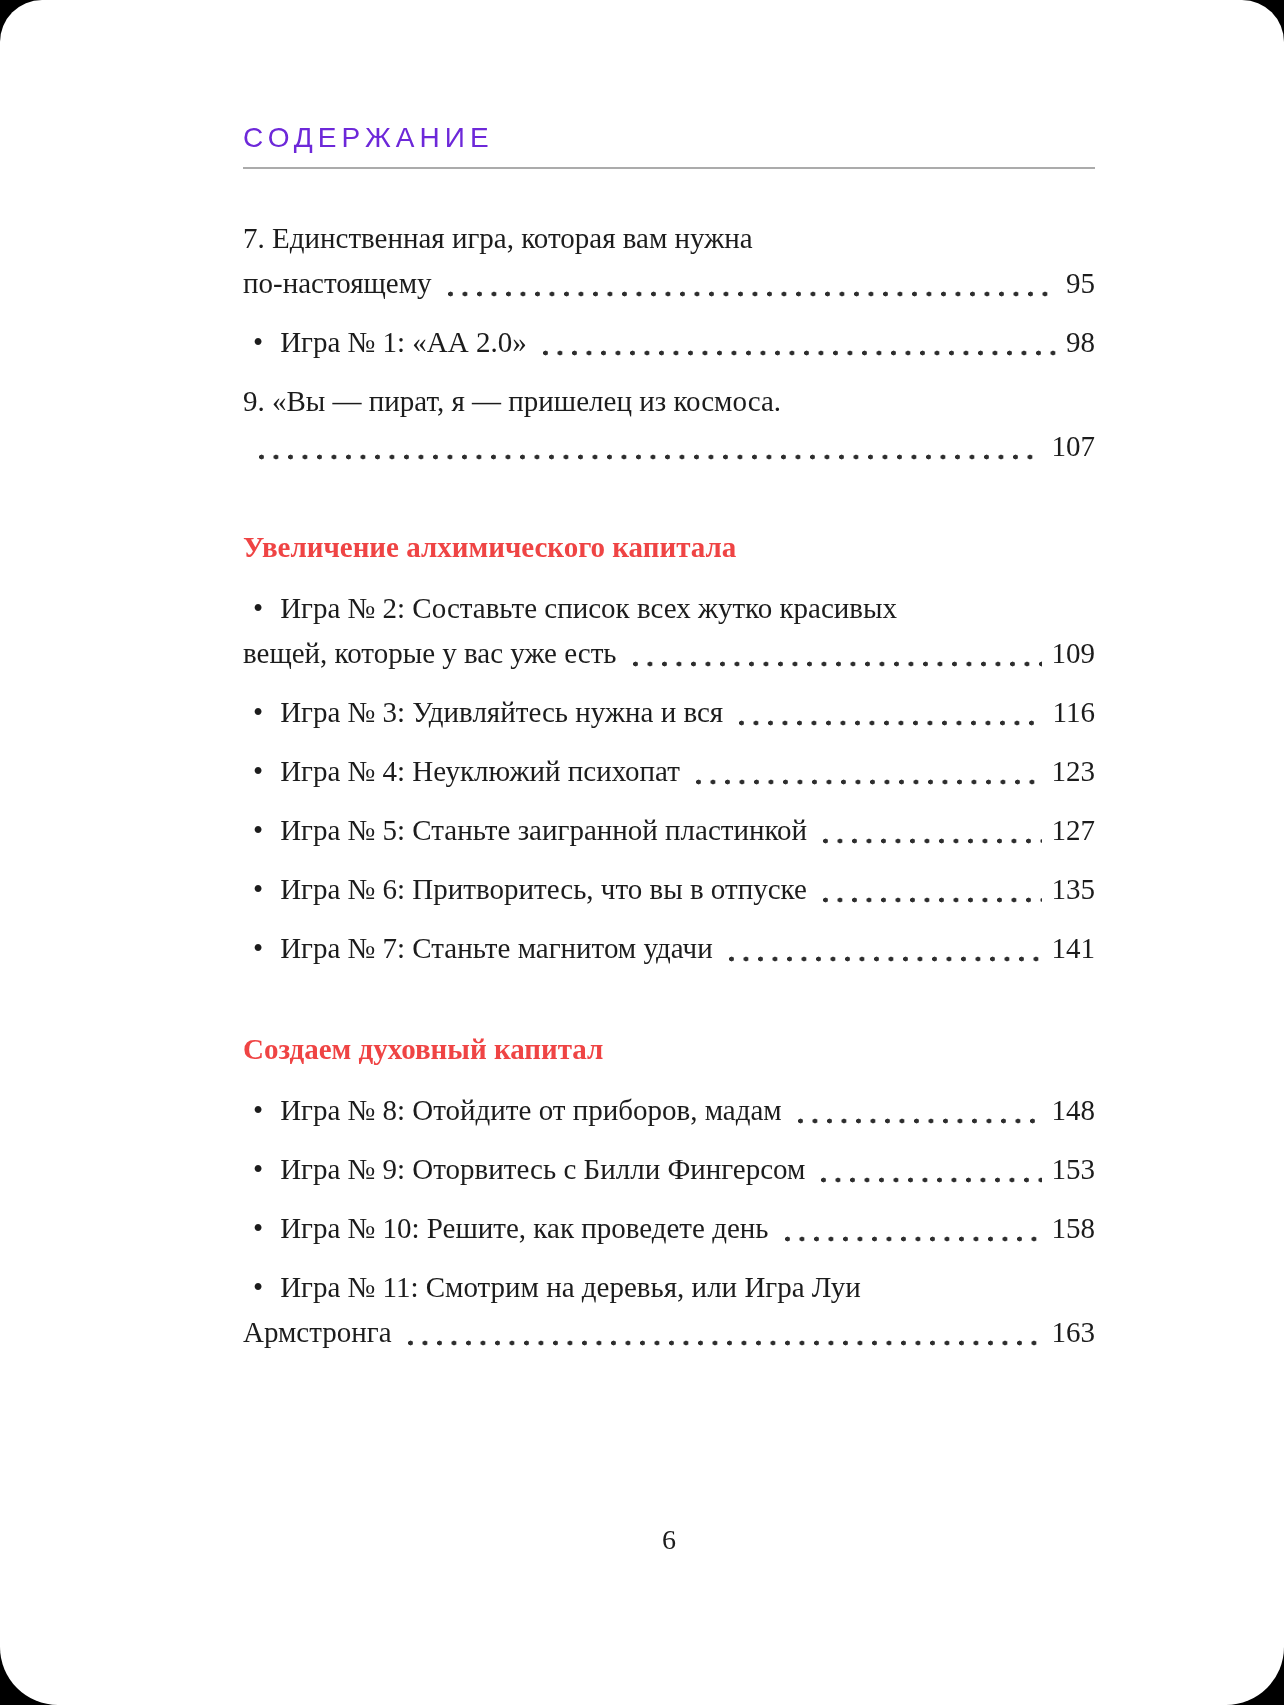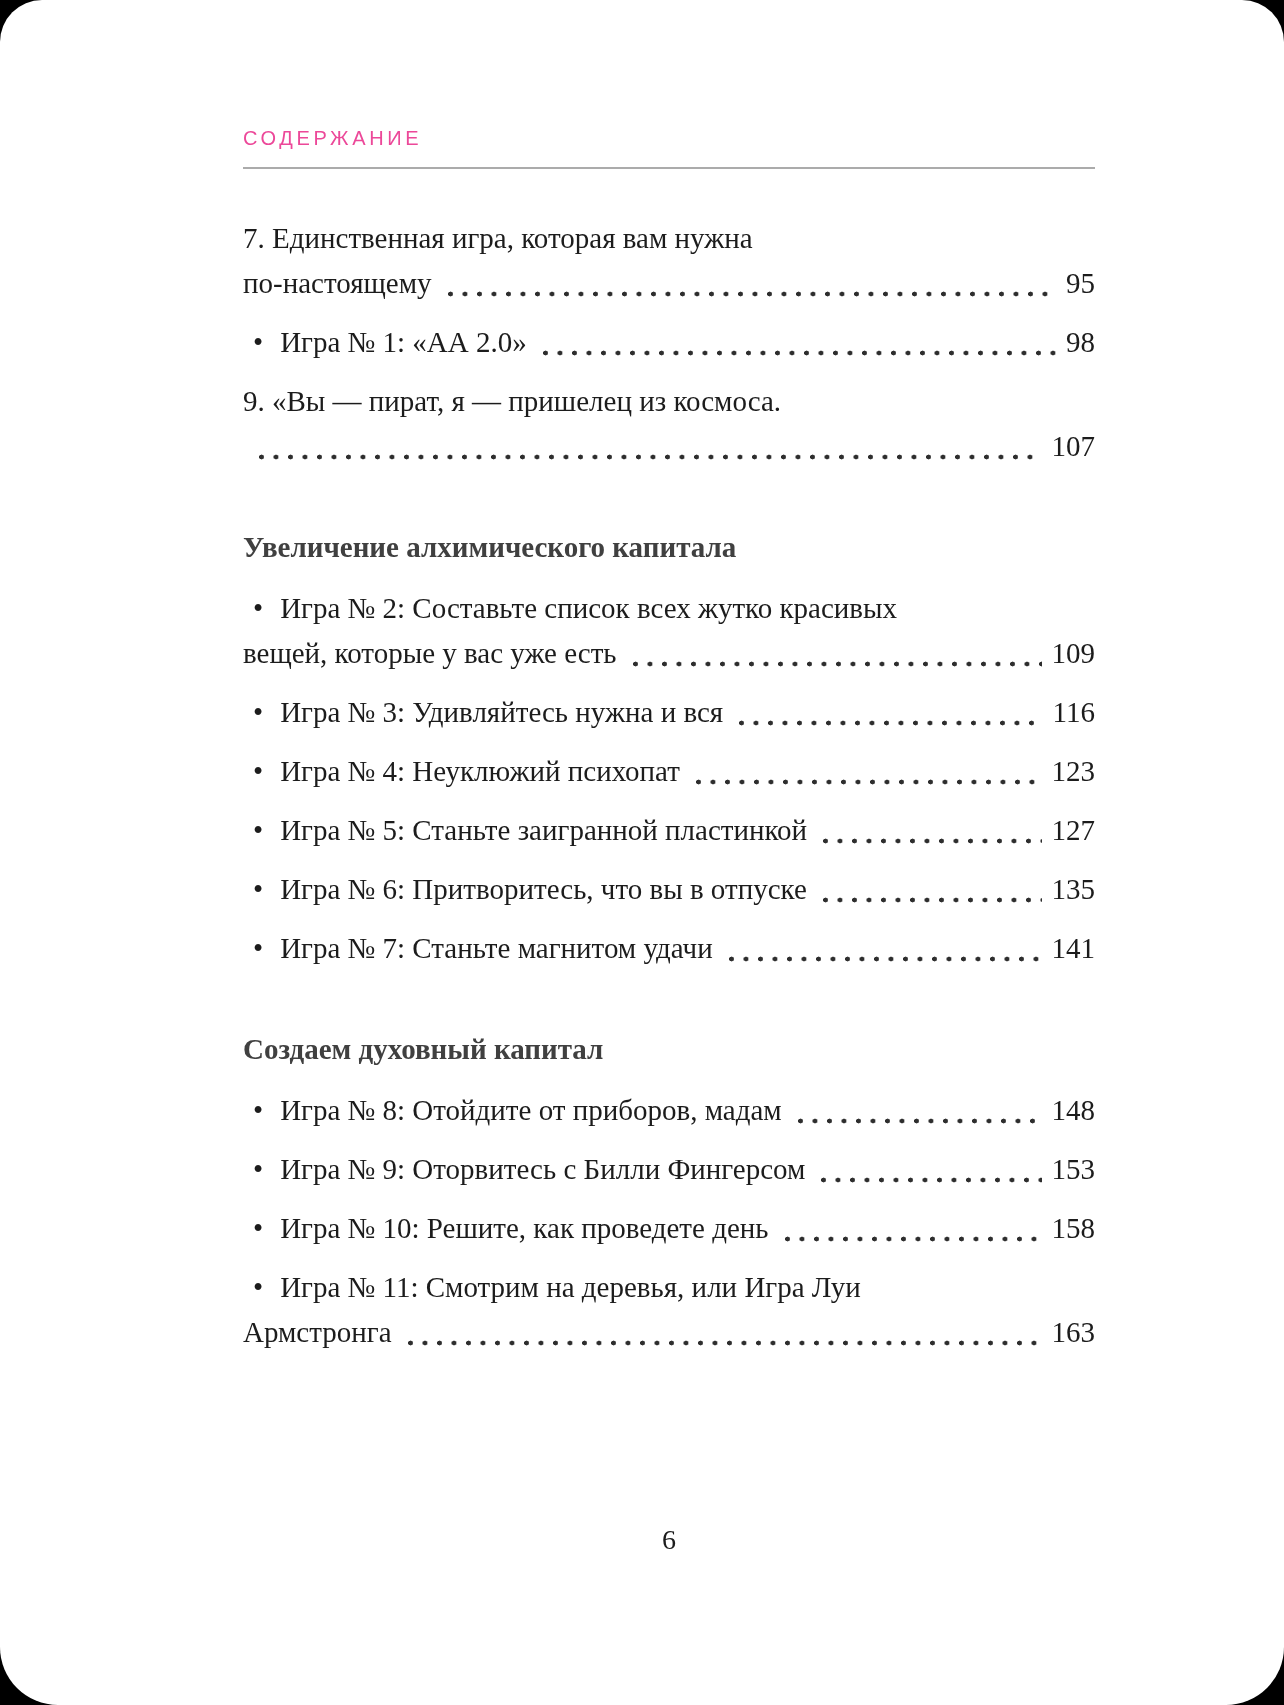"СОДЕРЖАНИЕ" .running-head { color: #ec4899 -> #6d28d9; font-size: 20px -> 28px }
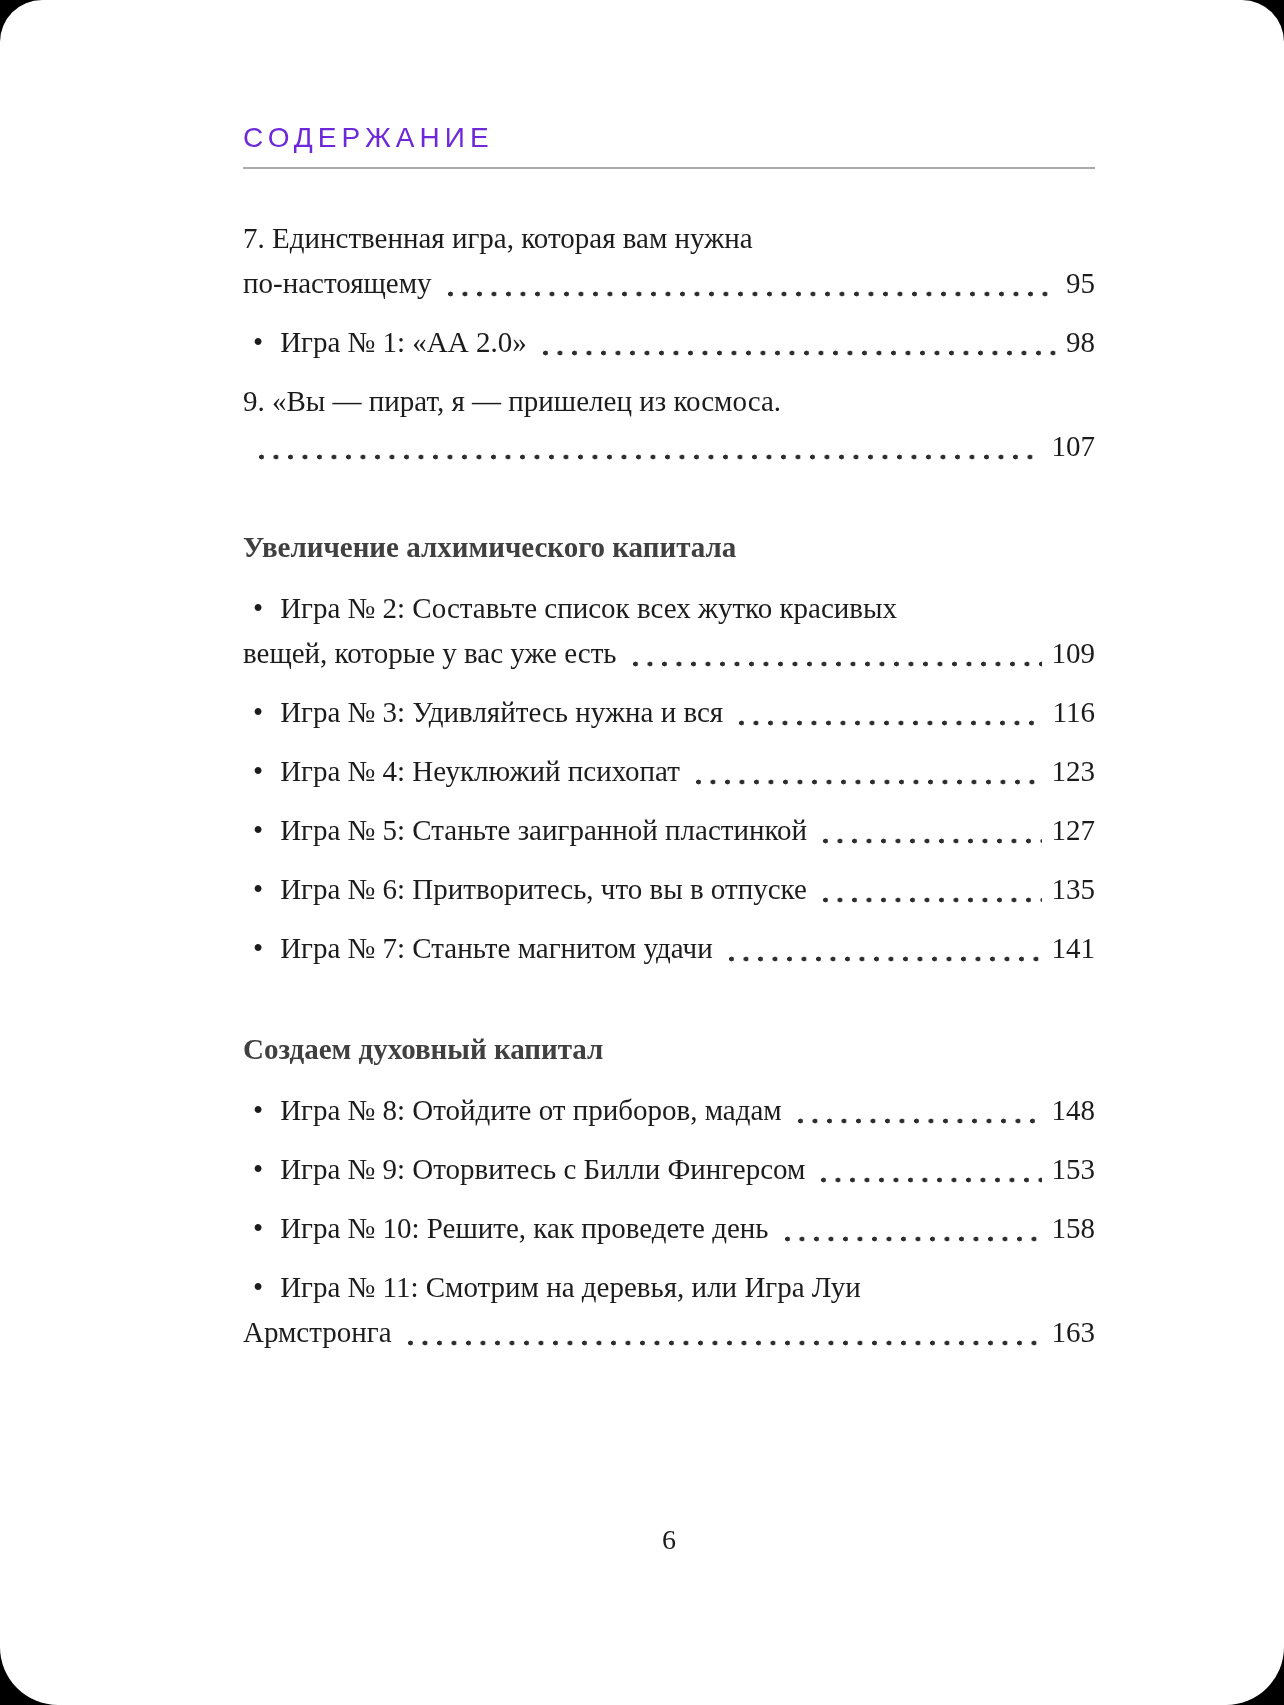"Увеличение алхимического капитала" .section-heading { color: #404040 -> #ef4444 }
